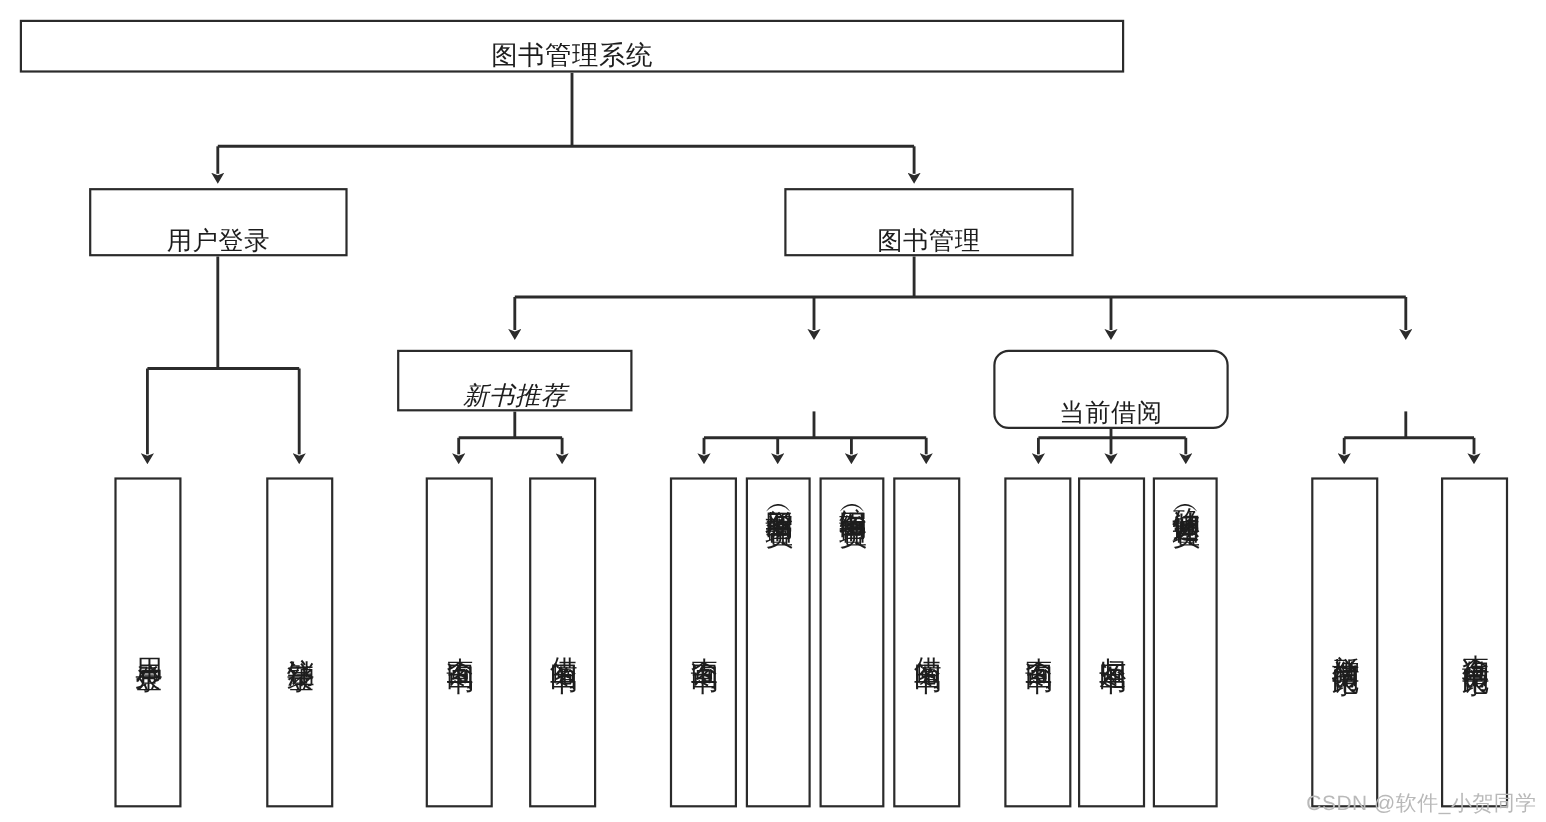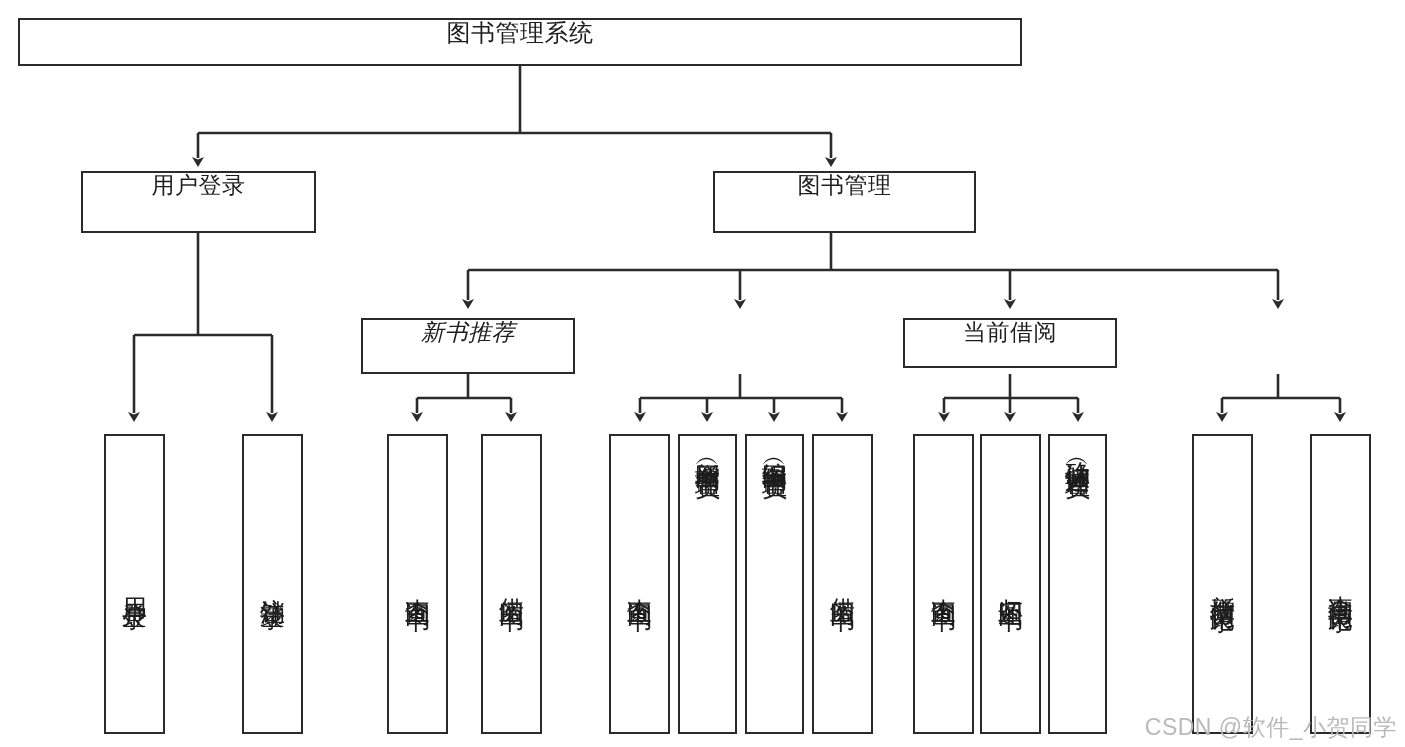"图书管理系统" .node { align-items: flex-start -> flex-end }
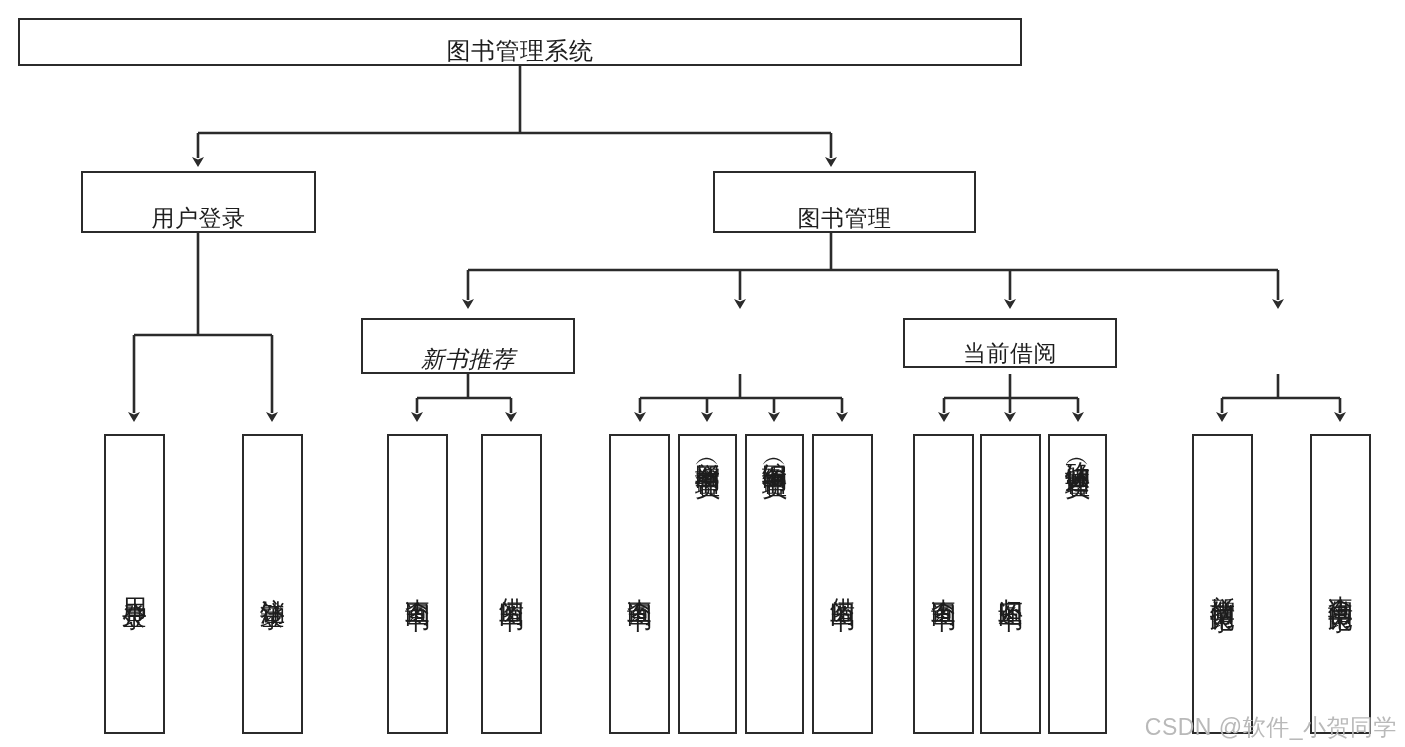"当前借阅" div.node { border-radius: none -> 14px; height: 50px -> 72px }
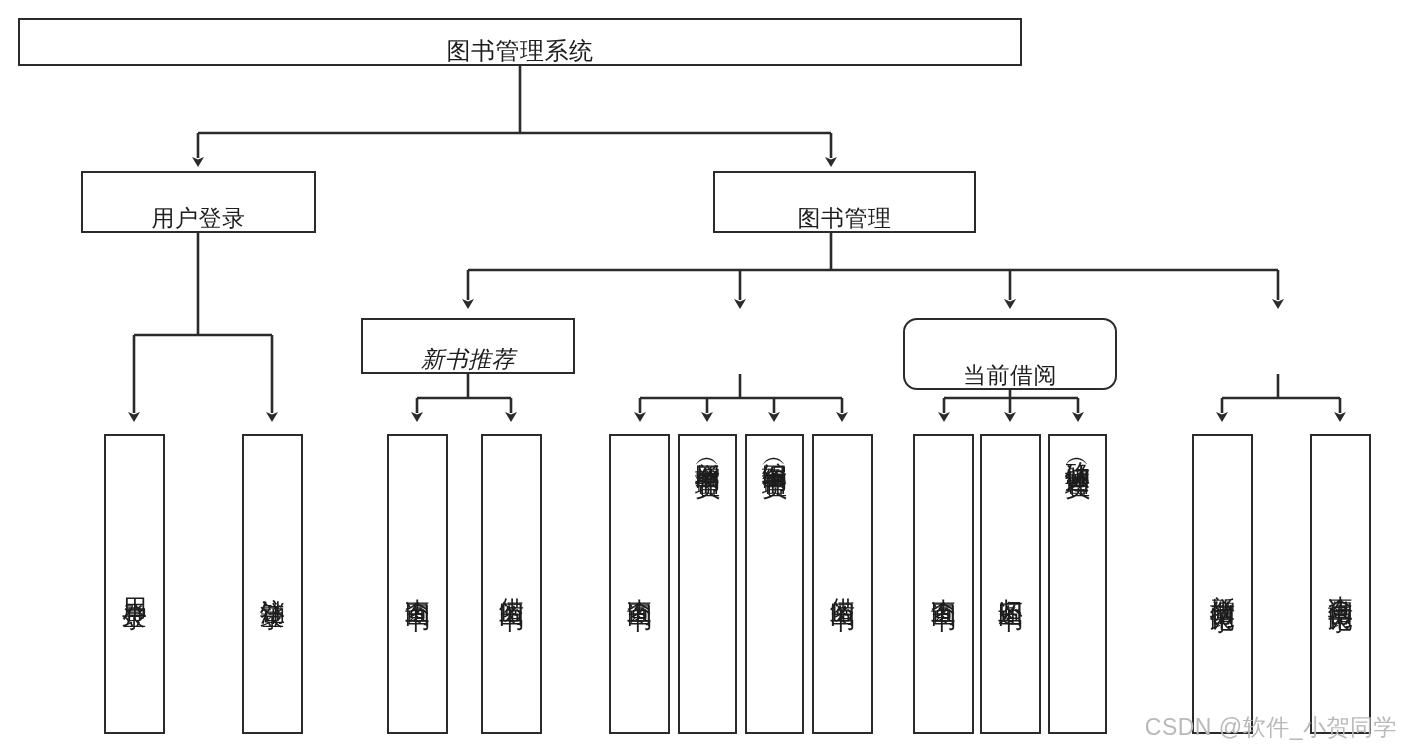"CSDN @软件_小贺同学" #watermark { font-size: 23px -> 19px }
